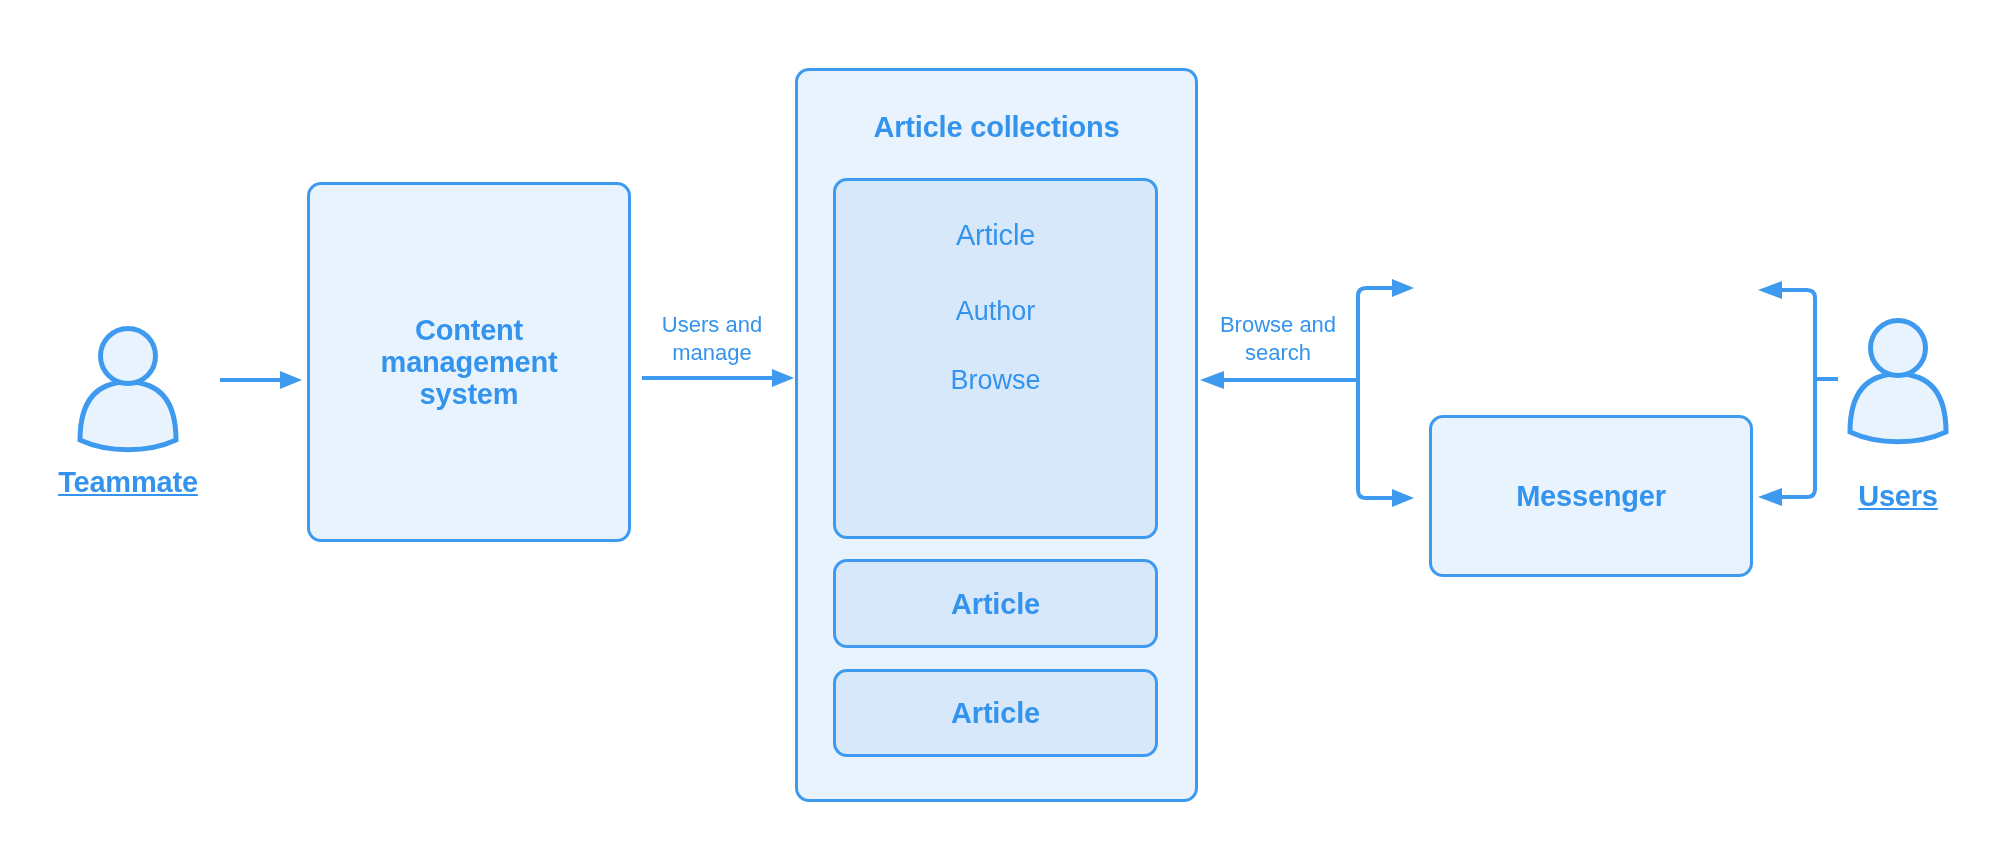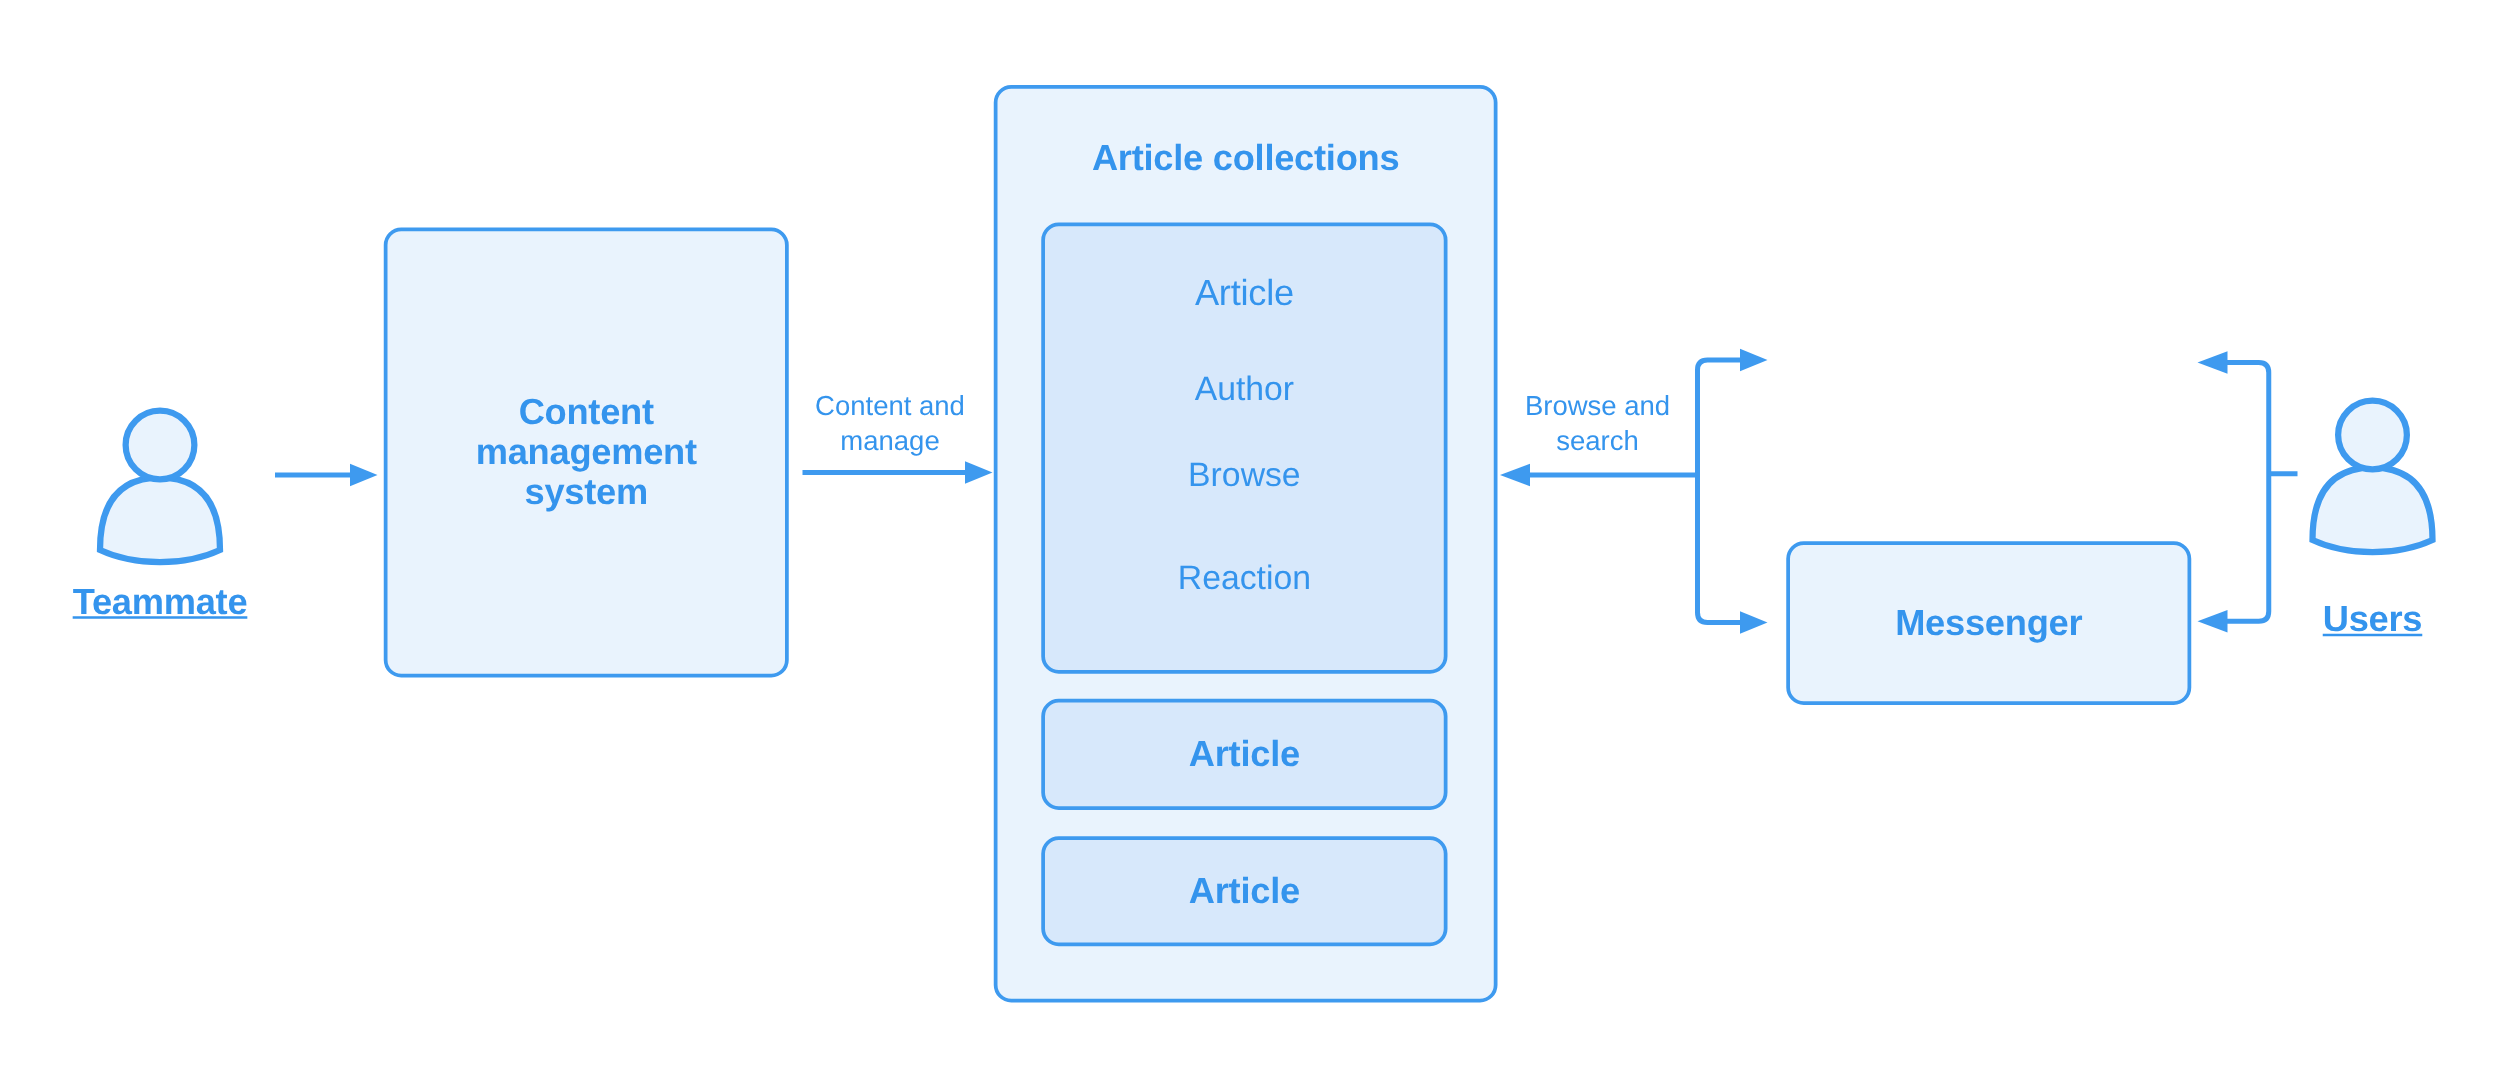"Content and manage" div.flow-label { text: Content -> Users }
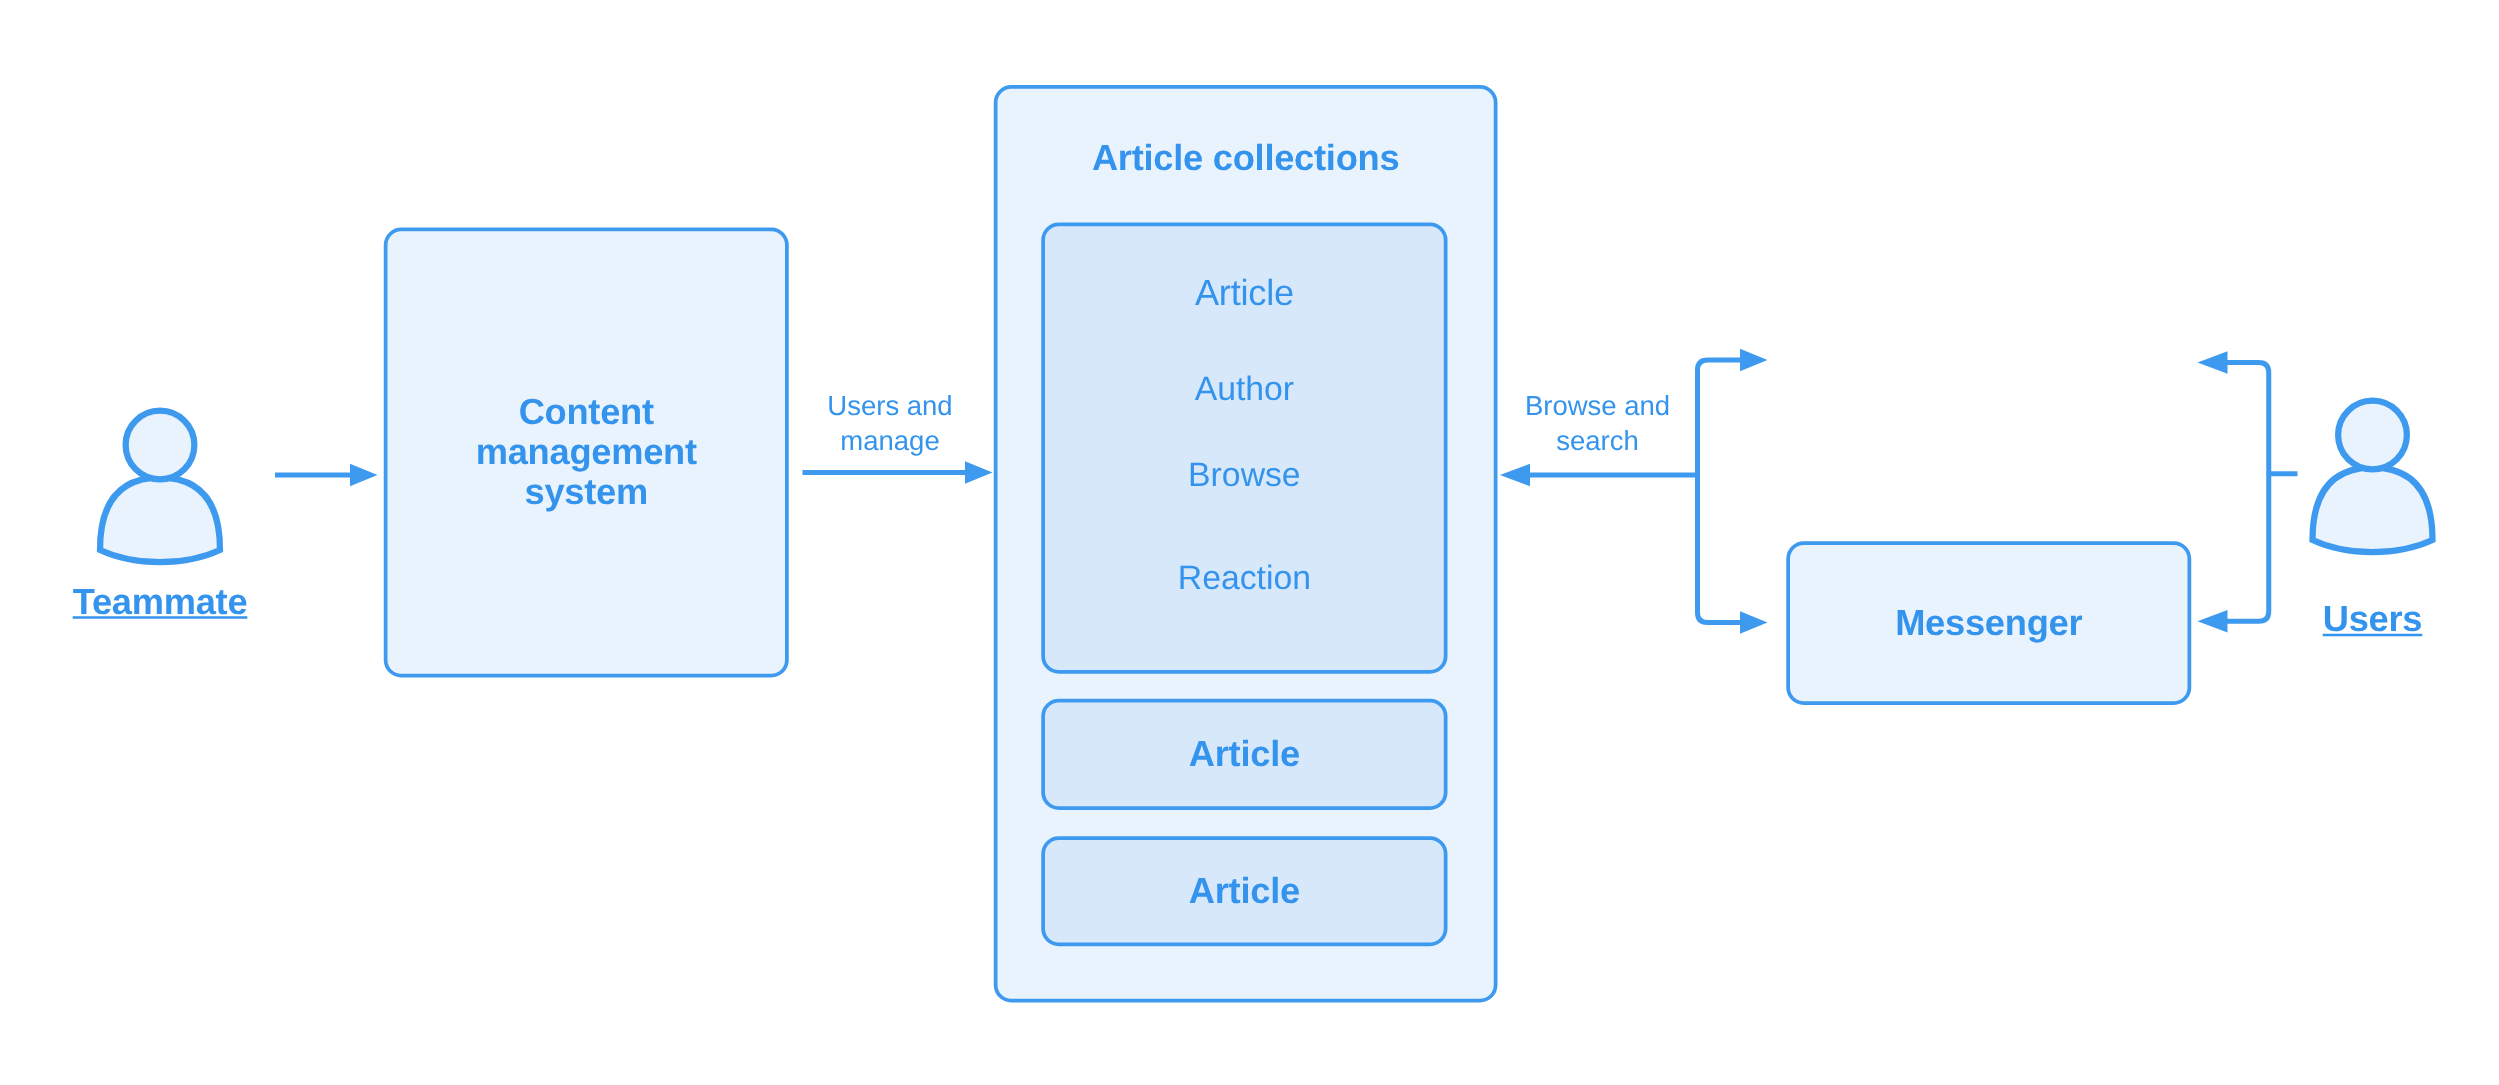"Reaction" div.field-label { html: <div>Reaction</div> -> none }
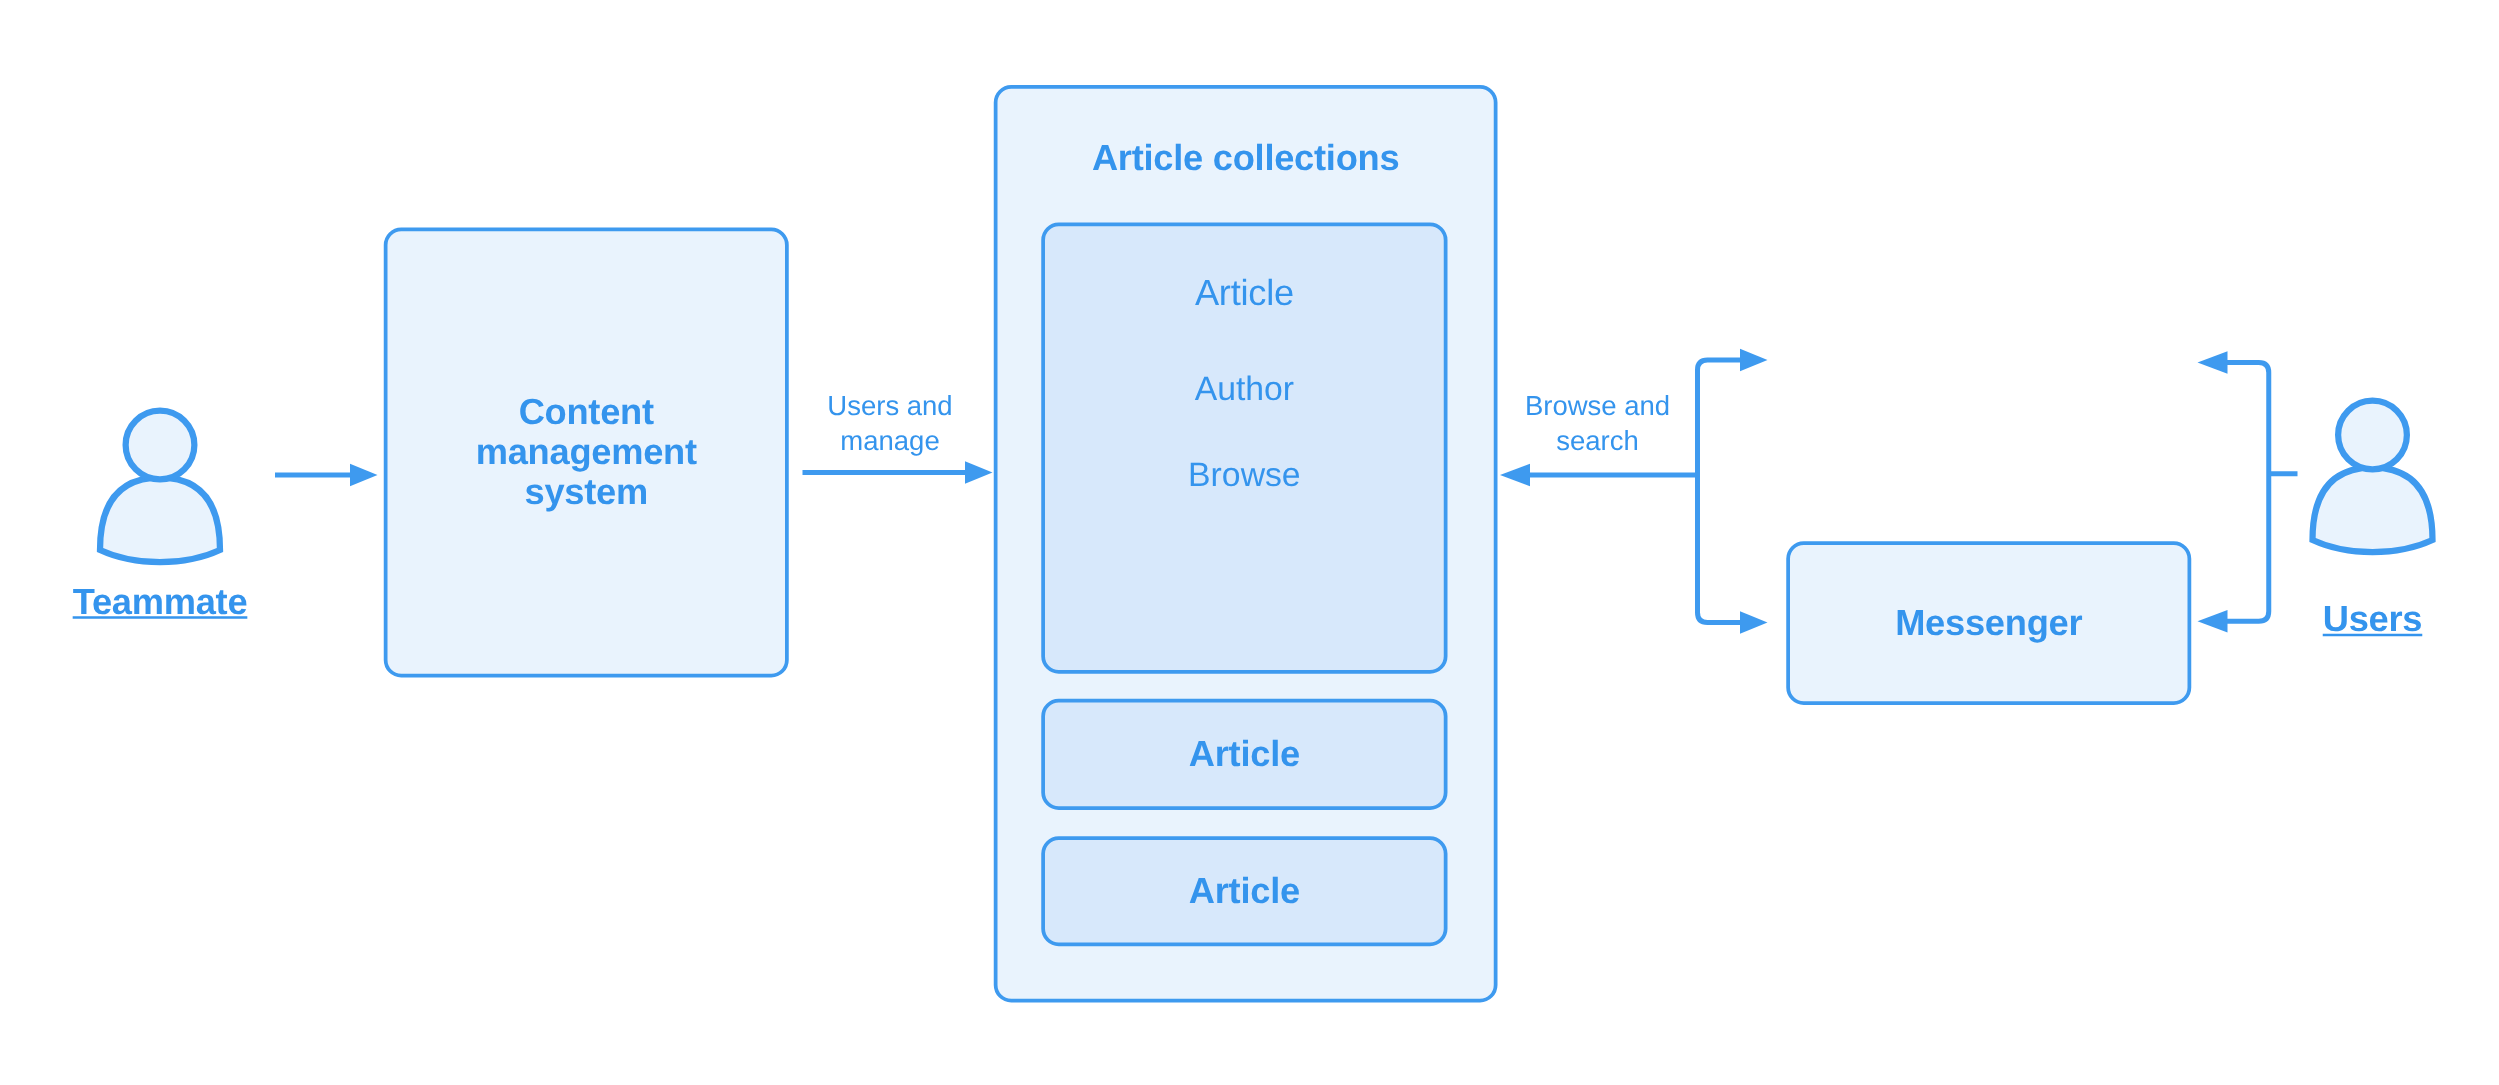"Messenger" div.box { height: 131px -> 162px; top: 433px -> 415px }
